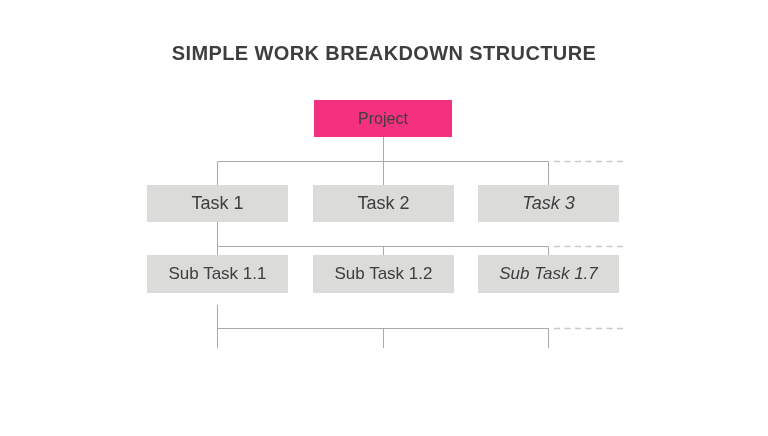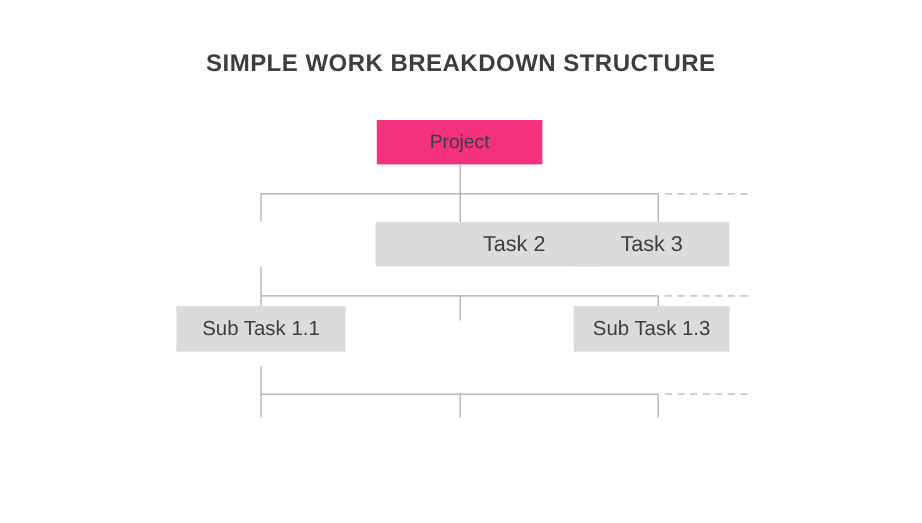"Task 1" div.node { html: none -> <div>Task 1</div> }
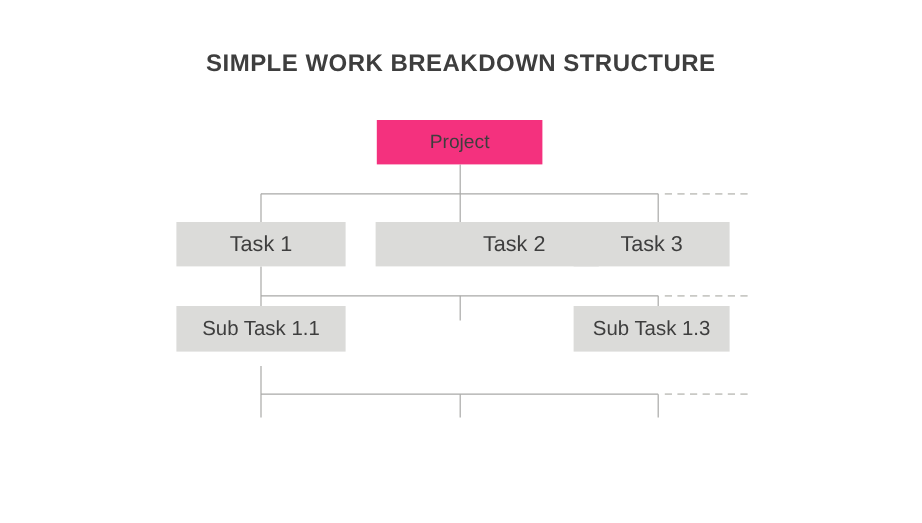"Task 2" .col-2 { padding-left: 45px -> none }
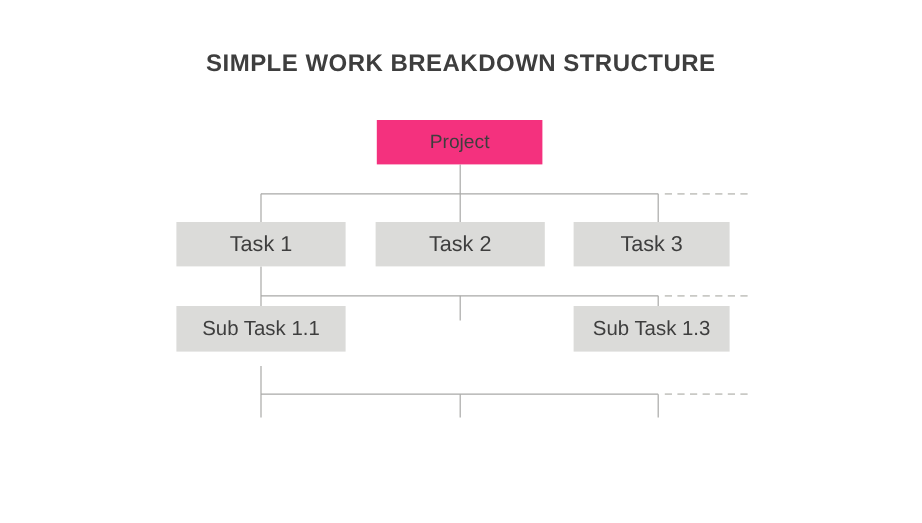"Task 3" .col-3 { font-style: none -> italic; width: 130px -> 141px }
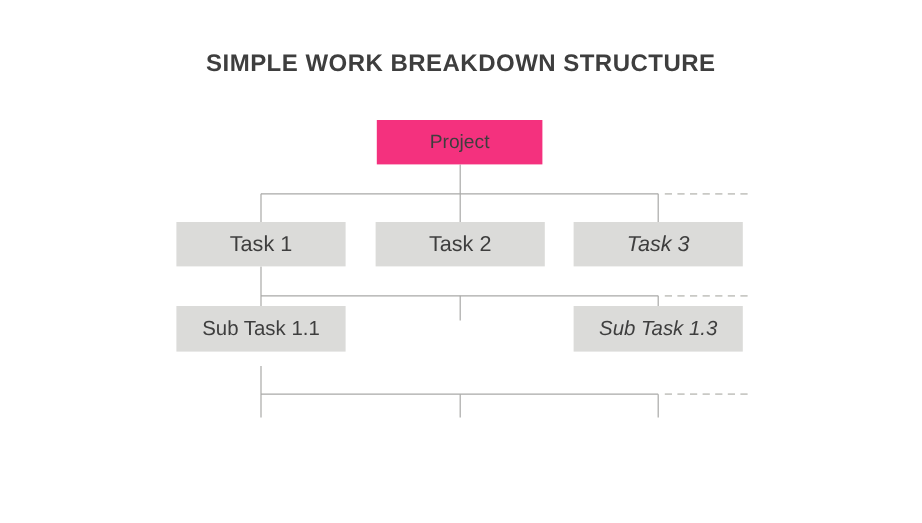"Sub Task 1.2" div.node { html: none -> <div>Sub Task 1.2</div> }
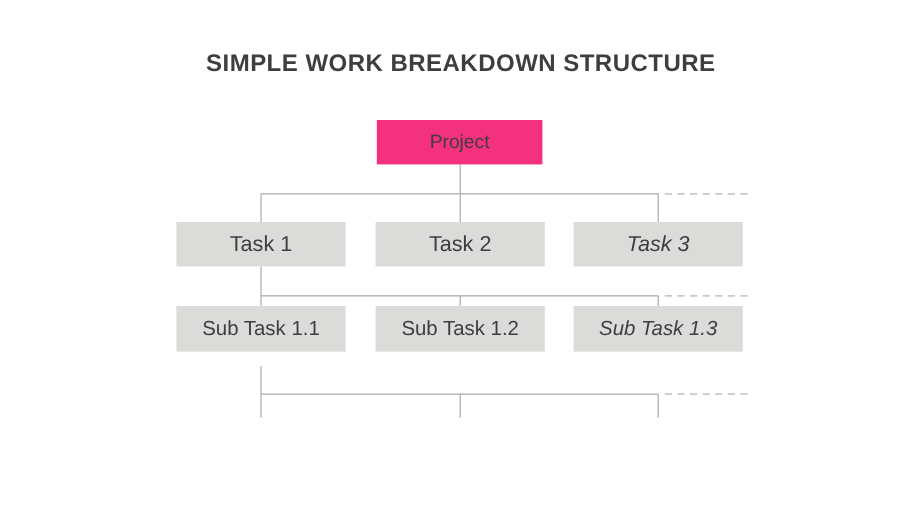"Sub Task 1.3" div.node { text: 1.3 -> 1.7 }
